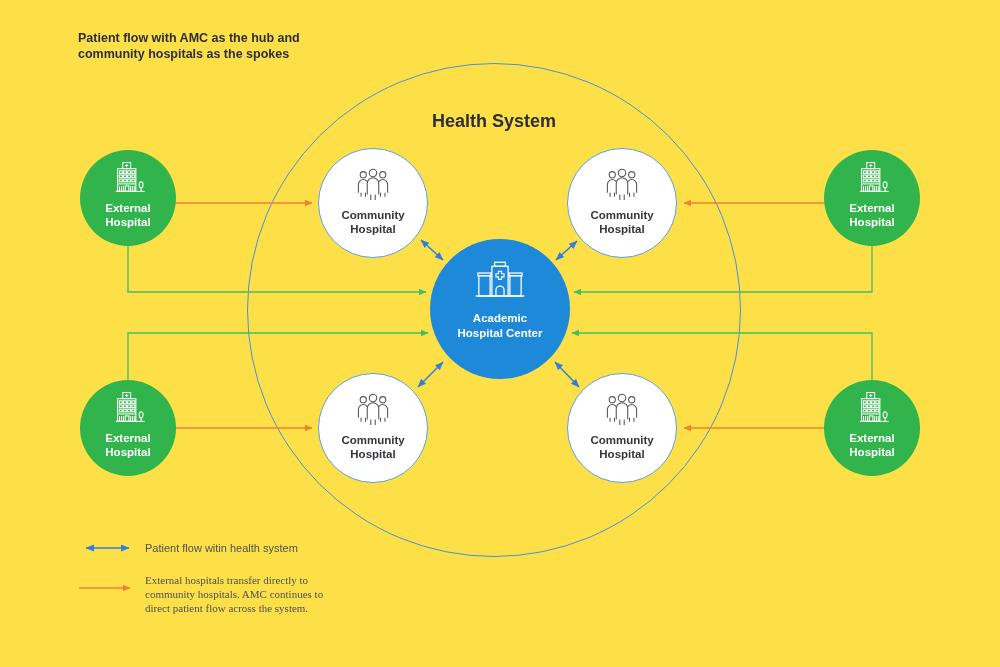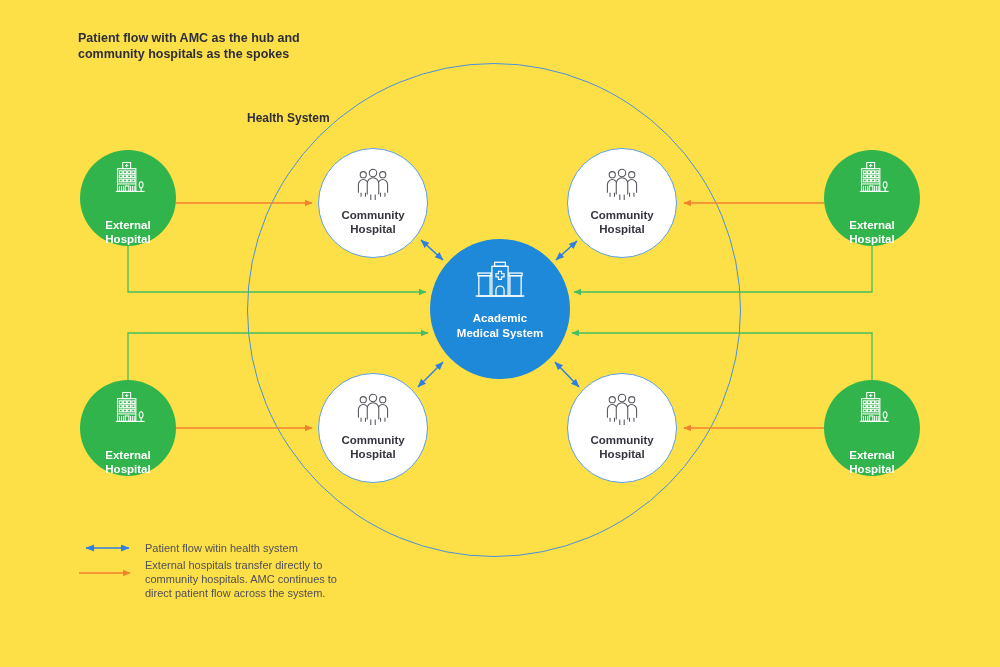"Health System" .system-label { font-size: 12px -> 18px; text-align: none -> center }
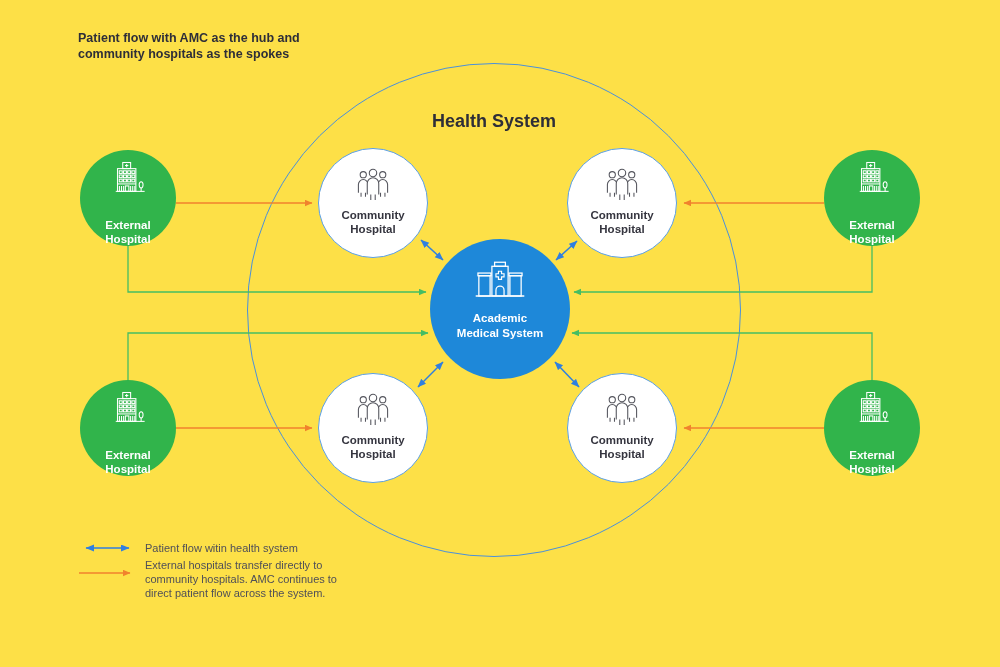"External" .external { justify-content: space-between -> none }
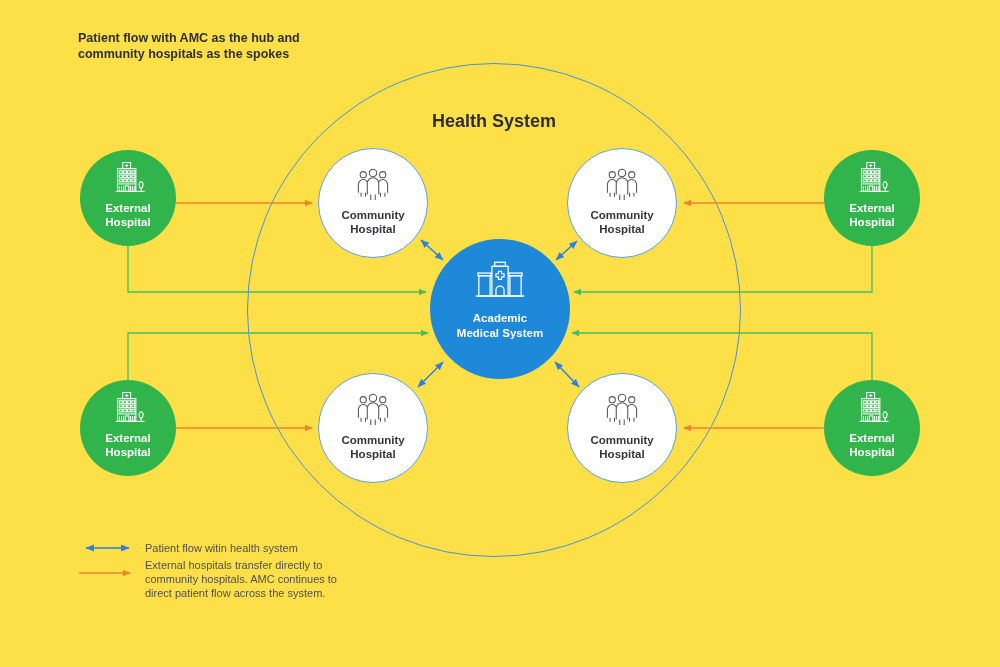"Academic" div.label { text: Medical System -> Hospital Center }
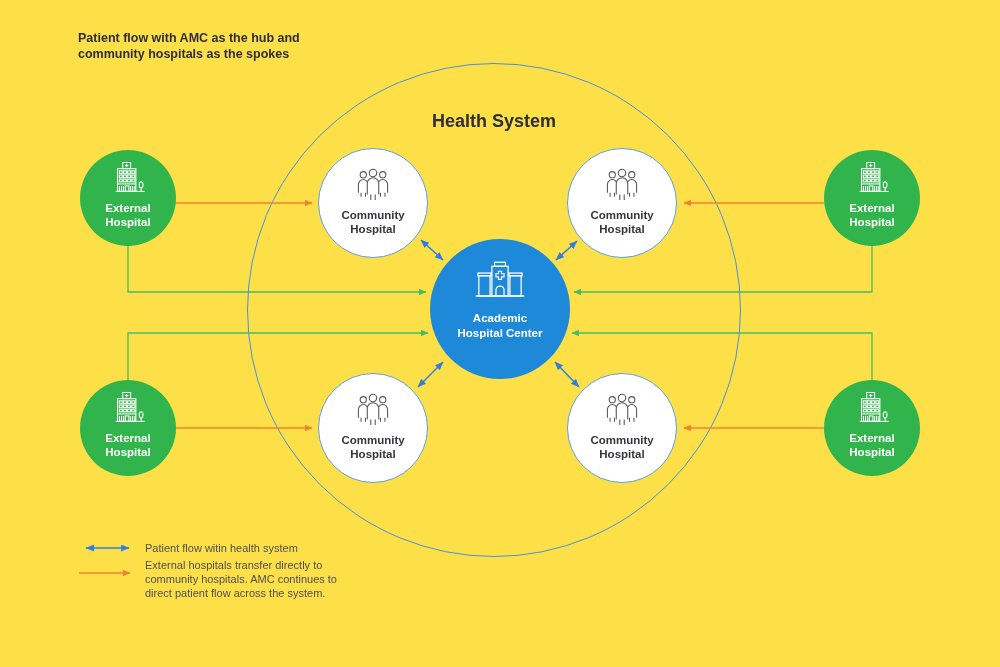"External hospitals transfer directly to" .legend-row.r3 { font-family: none -> Liberation Serif, serif; margin-top: 3px -> 18px }
